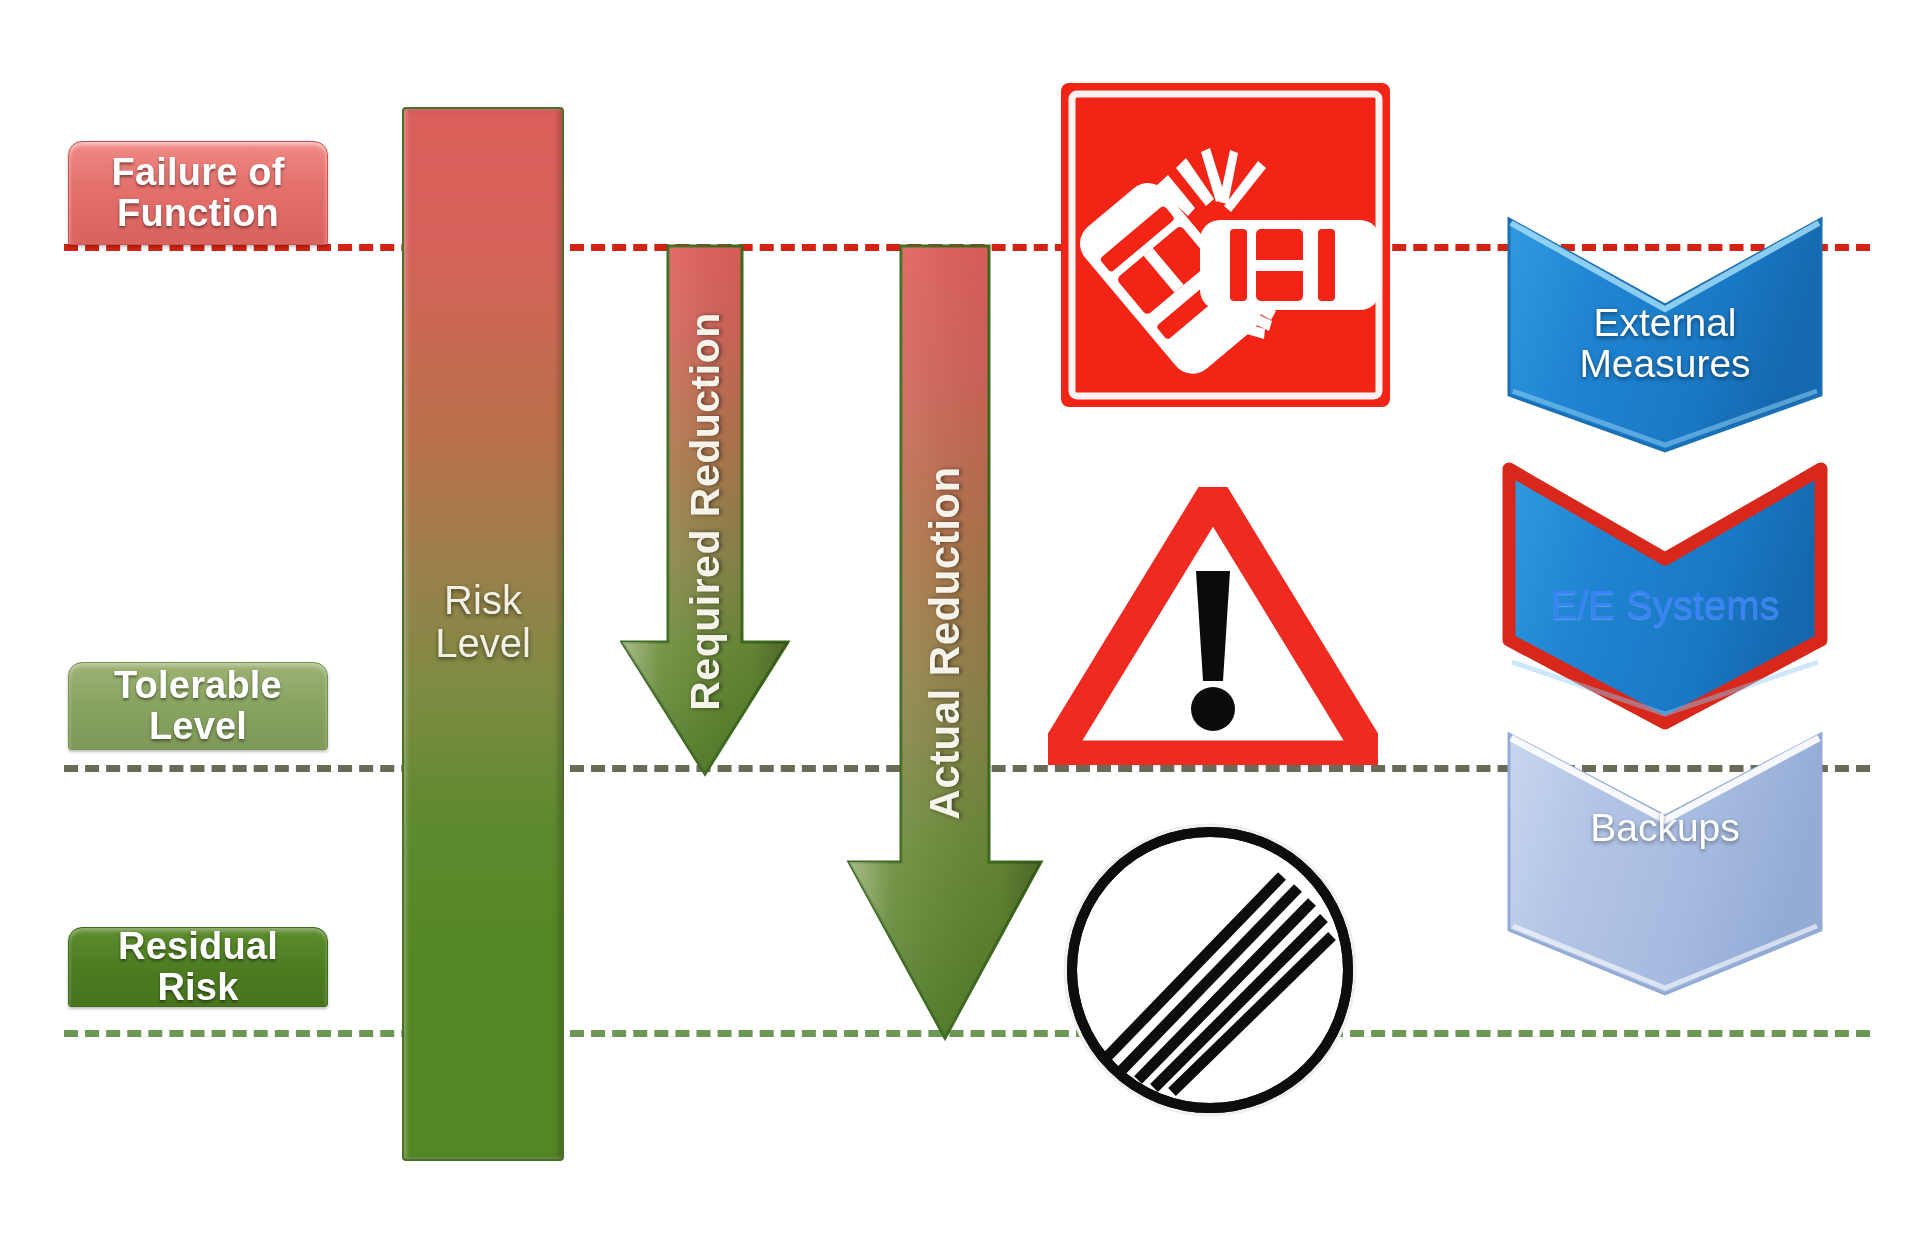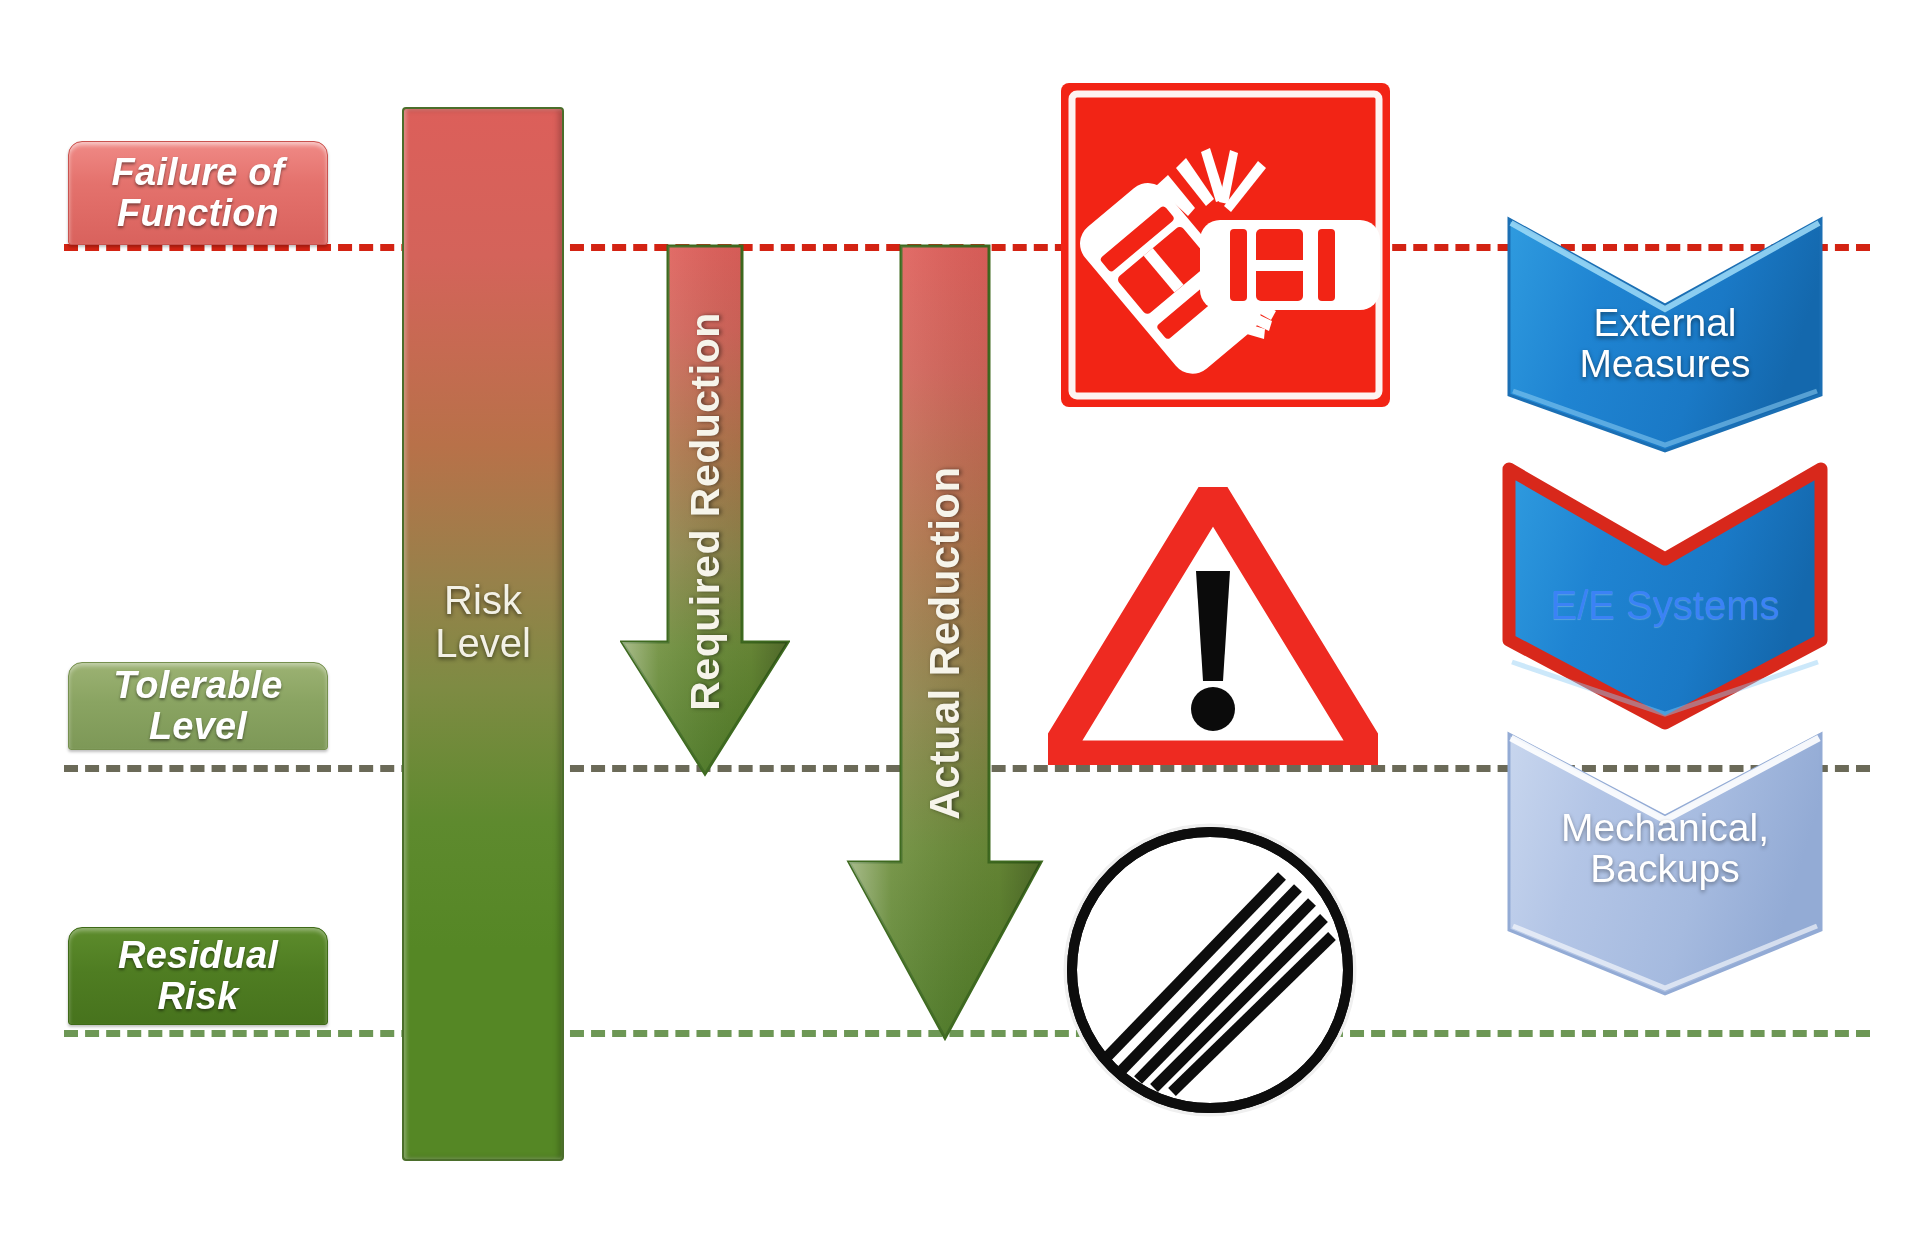"Failure of" .level-label { font-style: italic -> none }
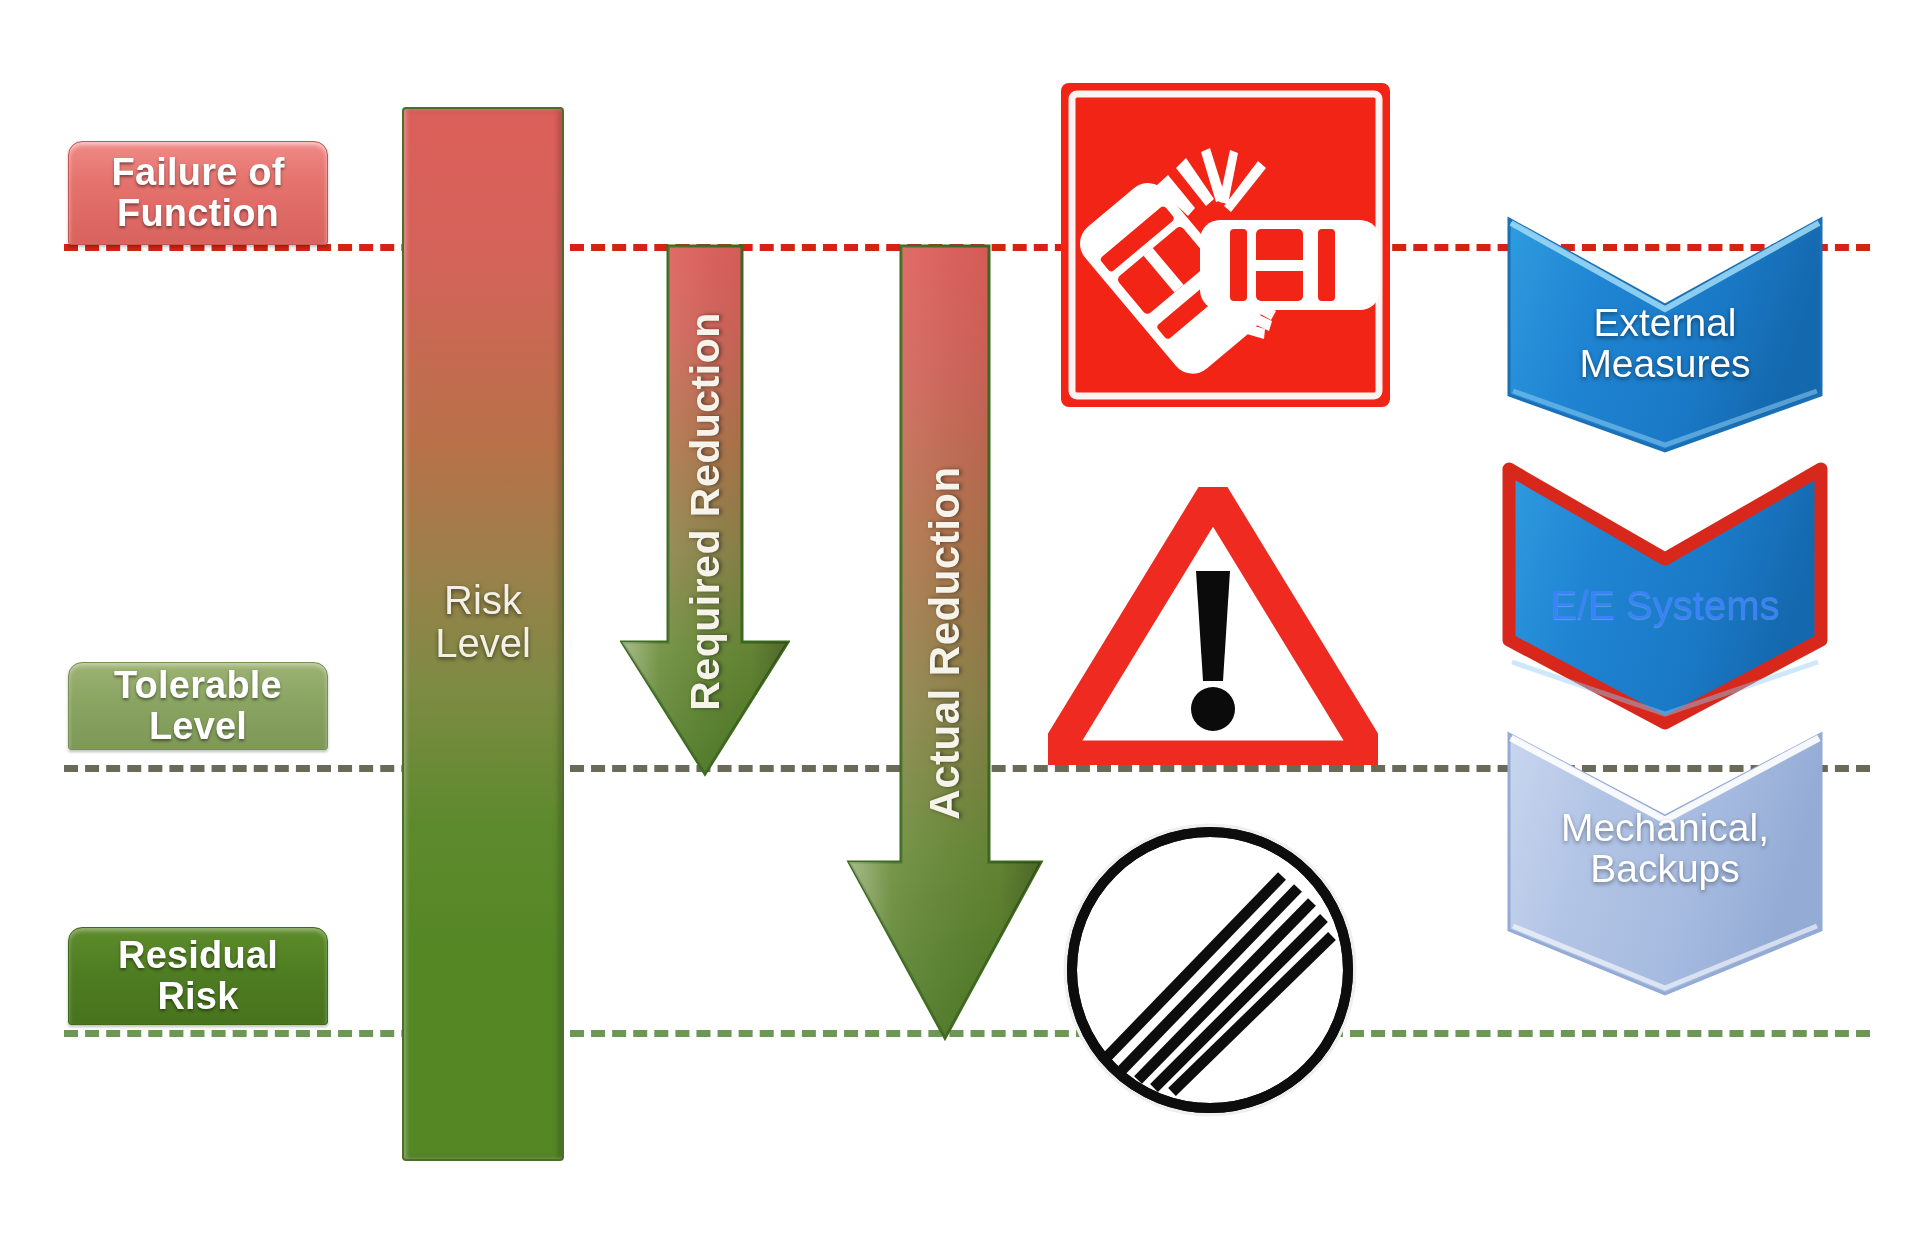"Mechanical," div { html: <div>Mechanical,</div> -> none }
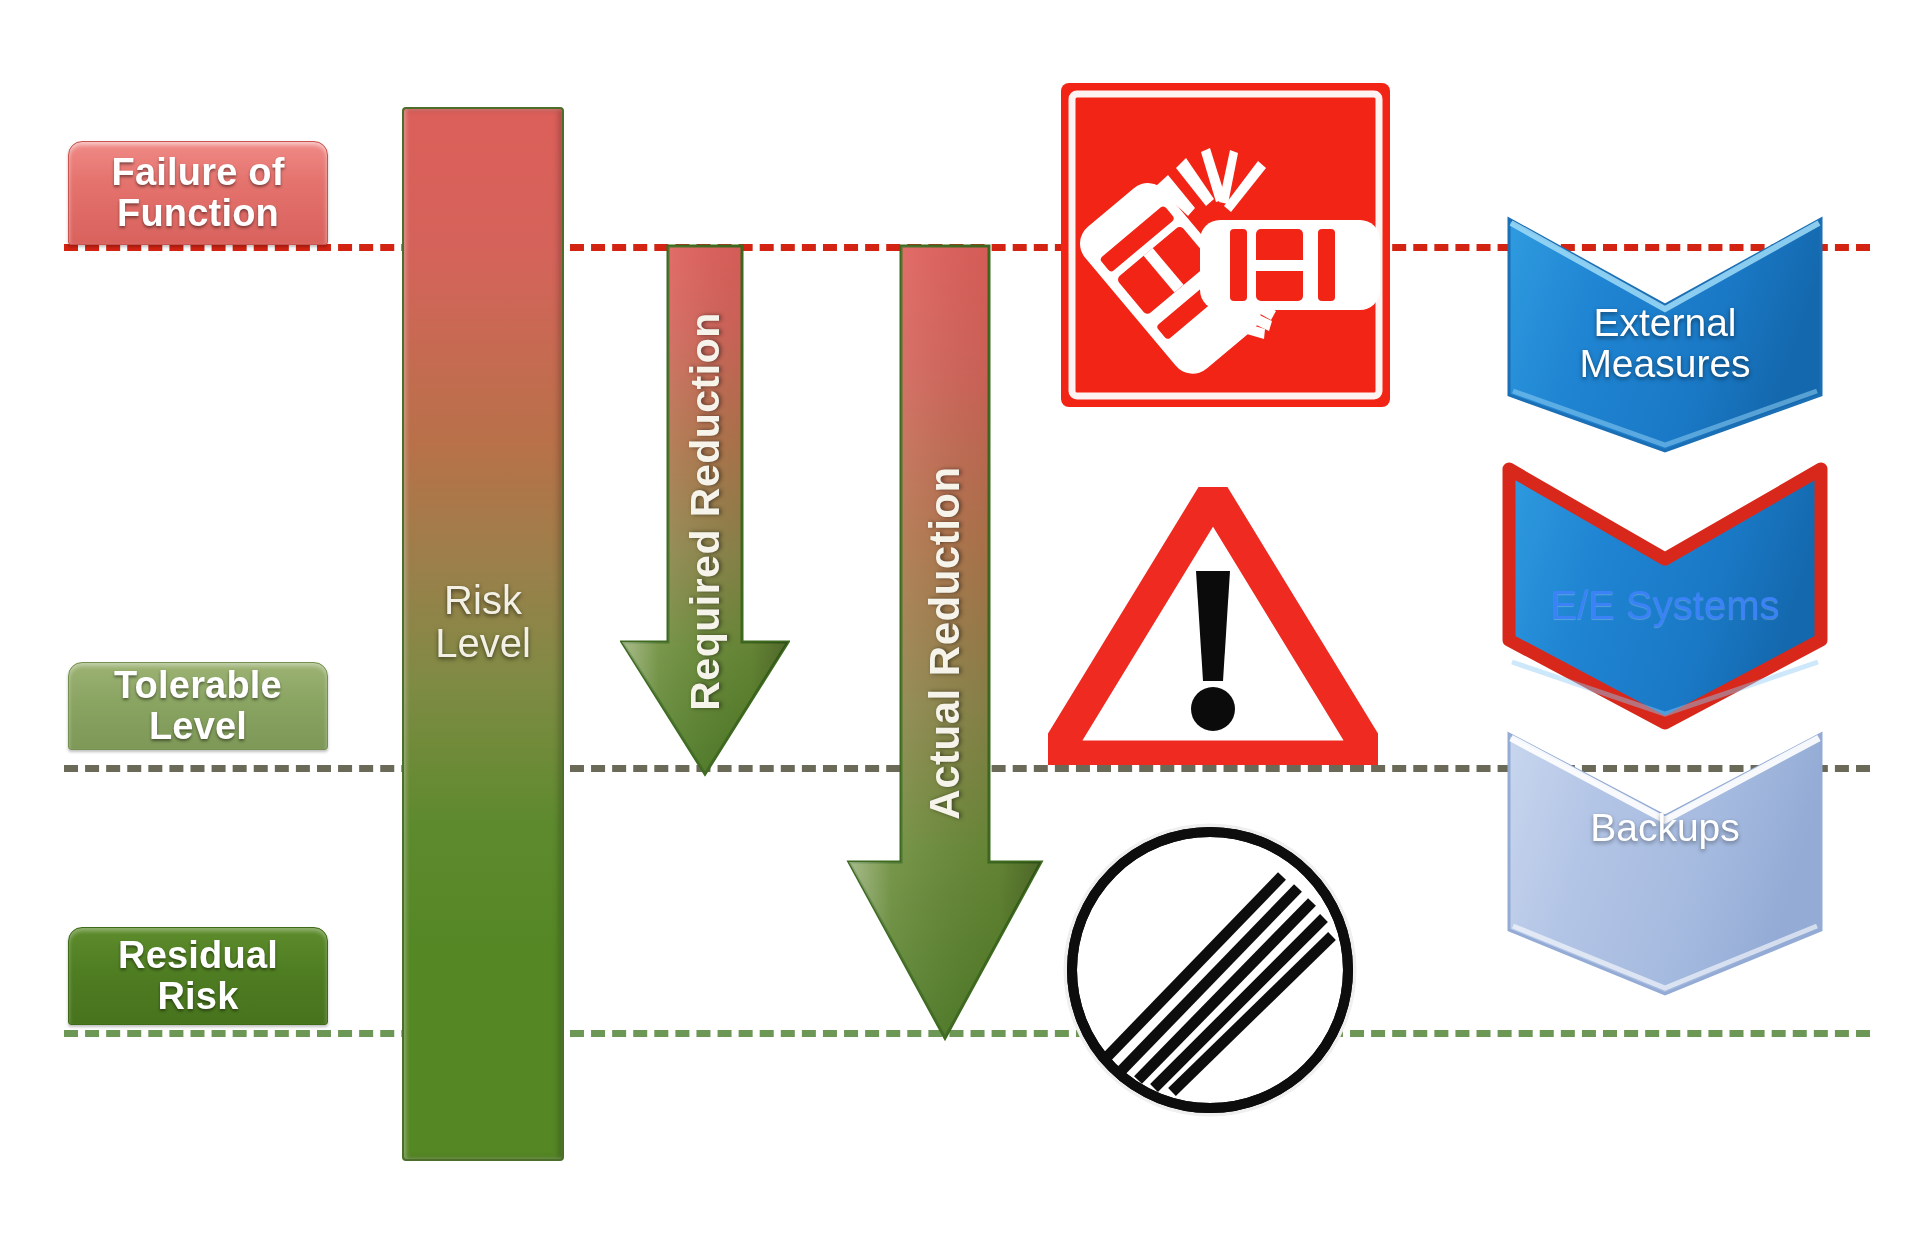"Residual" div.level-label { height: 98px -> 80px }
